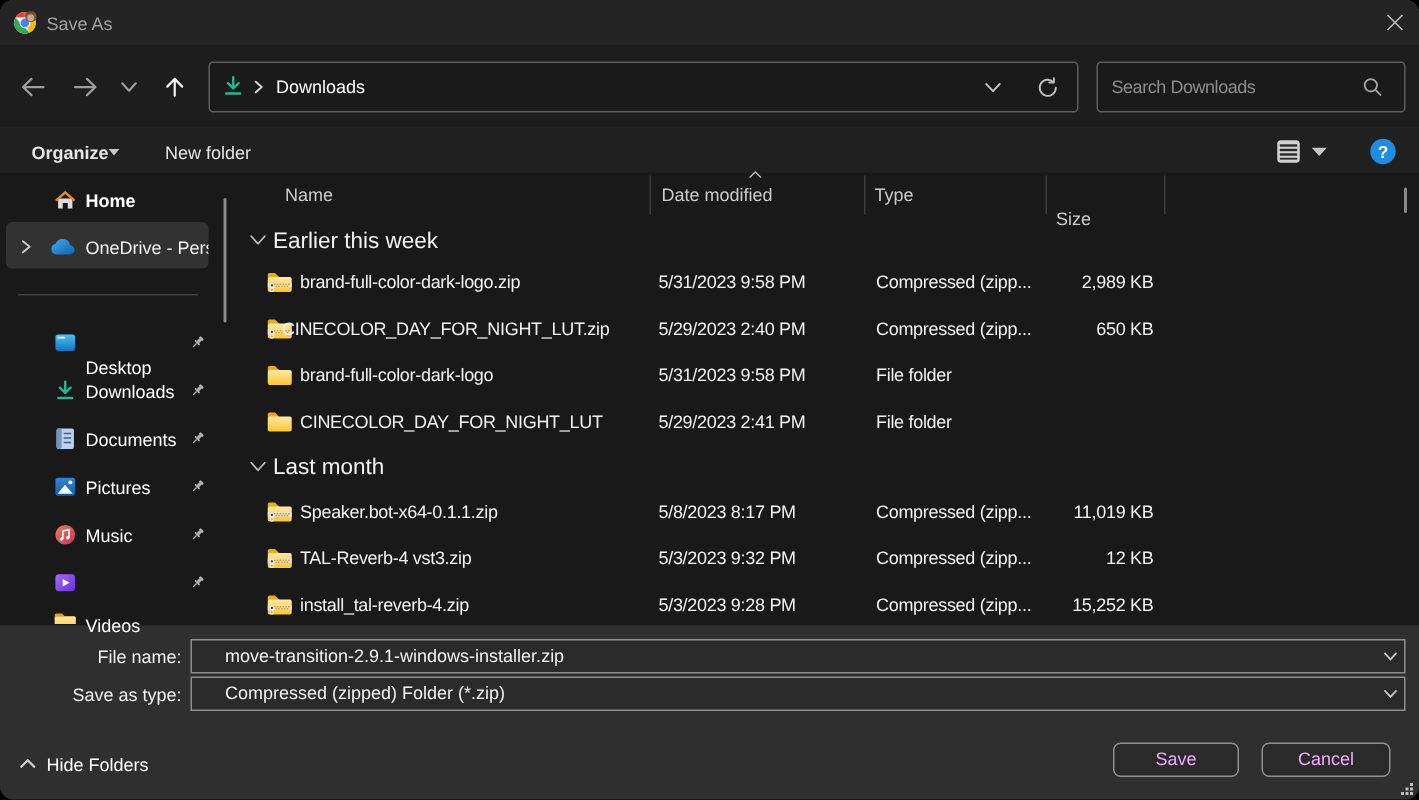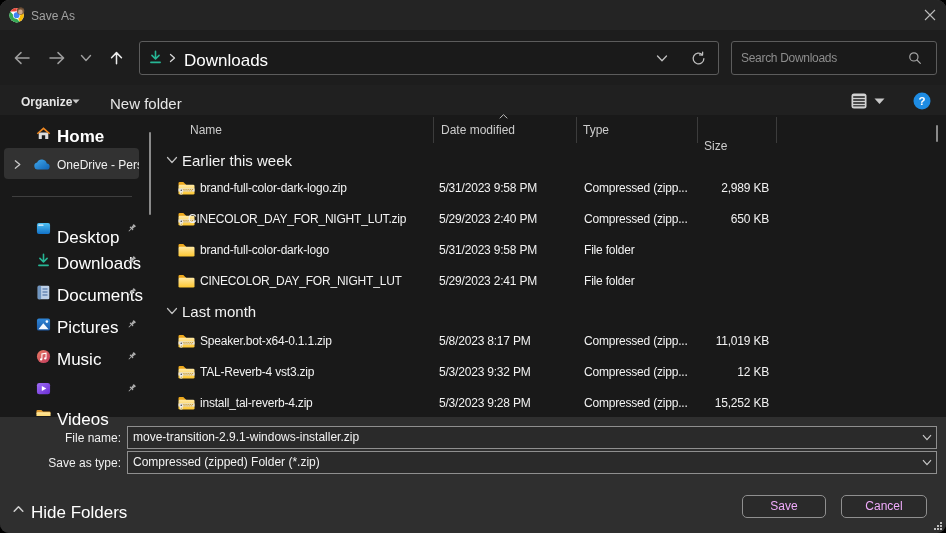"Downloads" .t12 { font-size: 17px -> 12px }
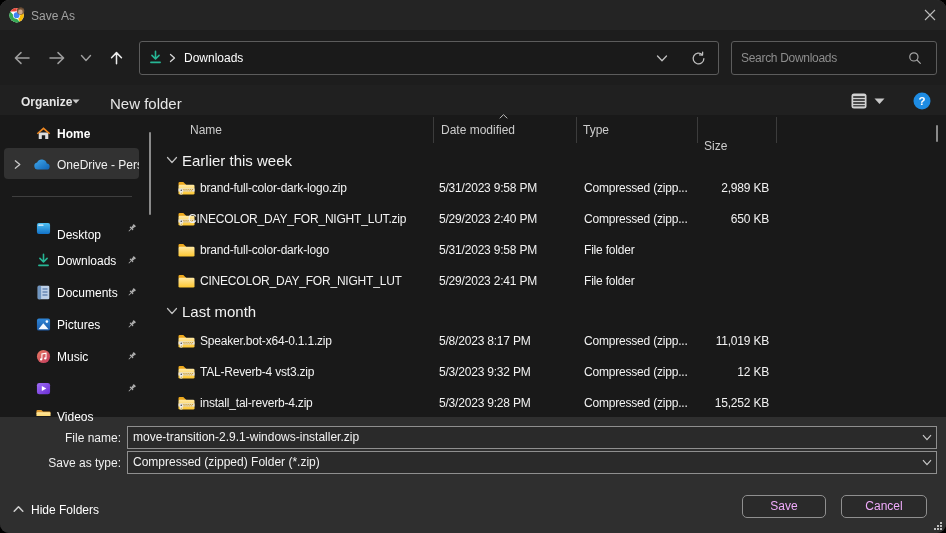"New folder" div.abs { font-size: 15px -> 12px }
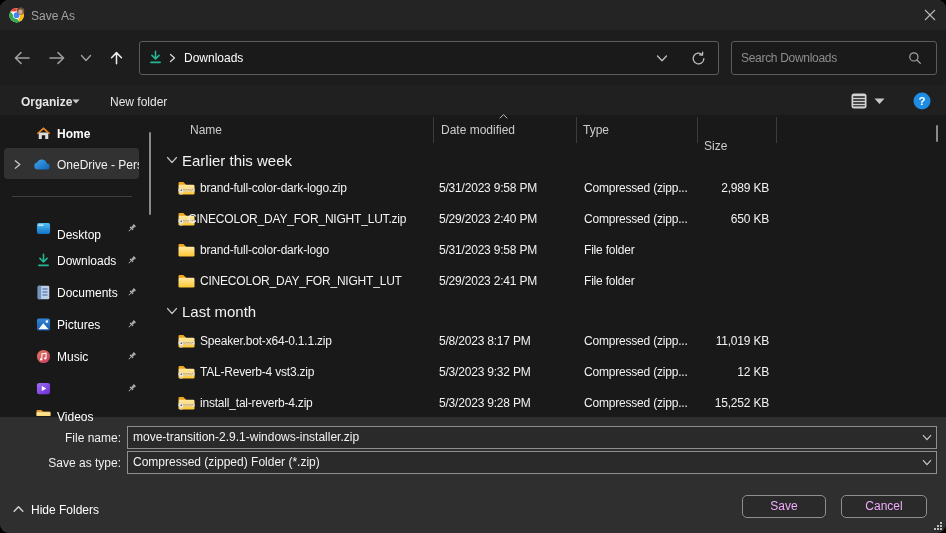"Desktop" div.t12 { top: 228px -> 238px }
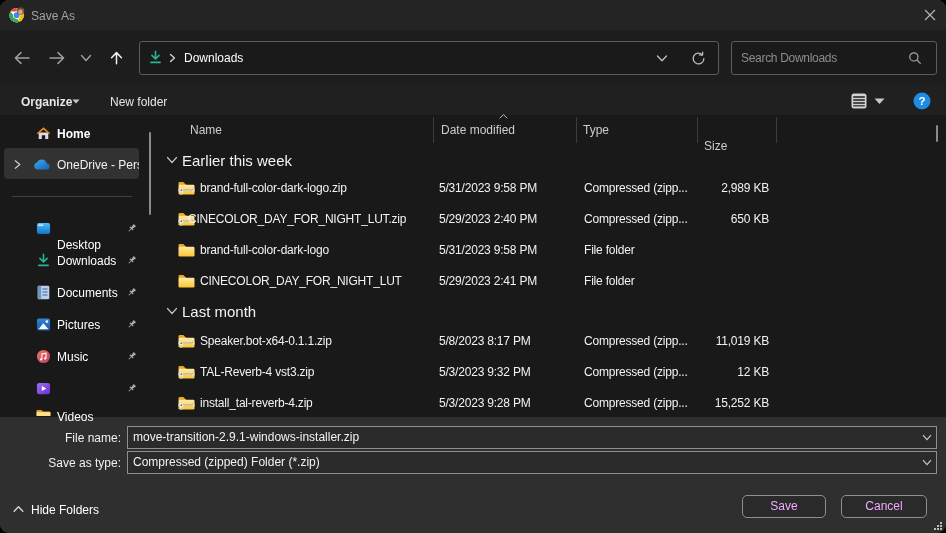"move-transition-2.9.1-windows-installer." .binput { padding-left: 5px -> 22px }
